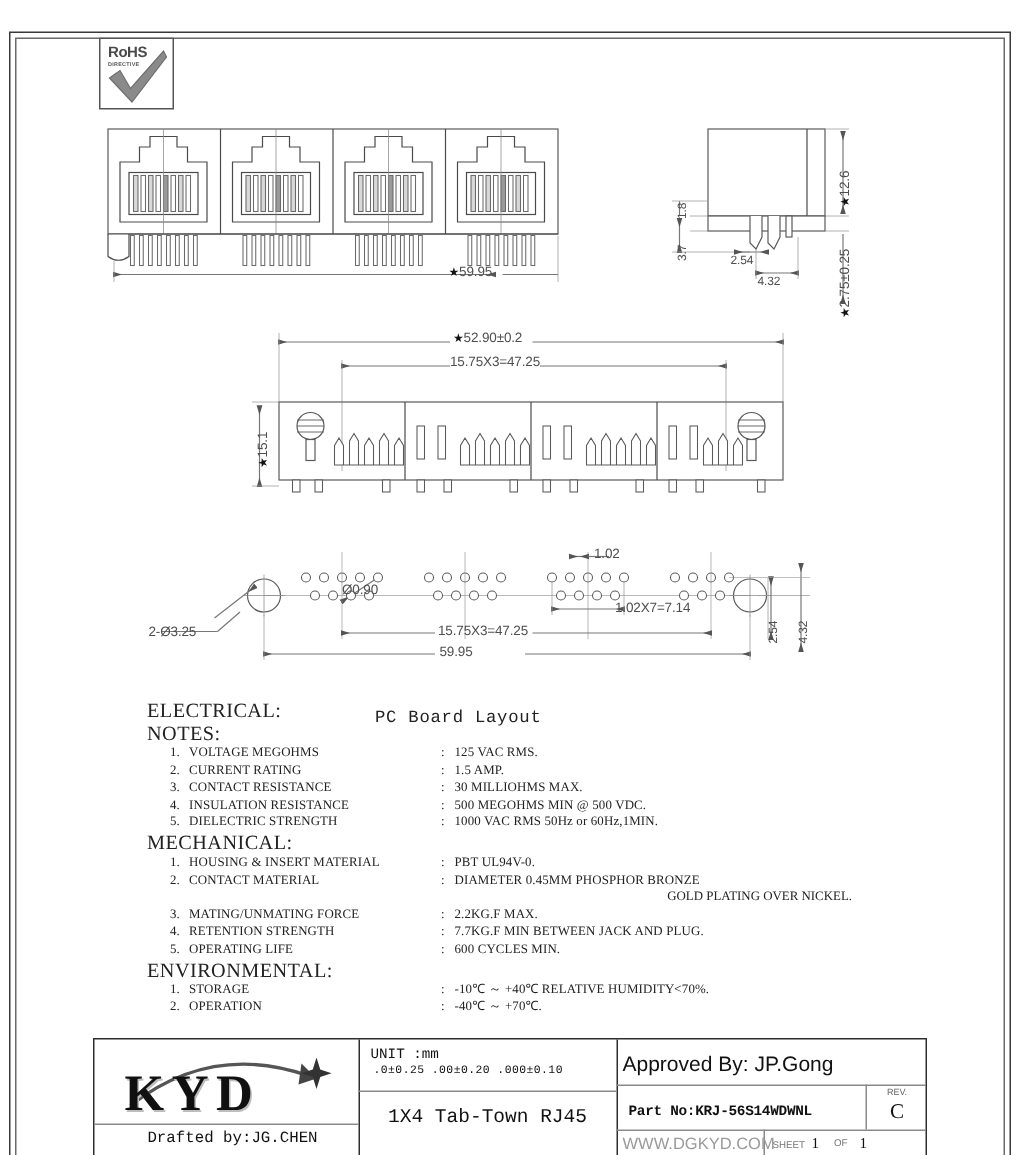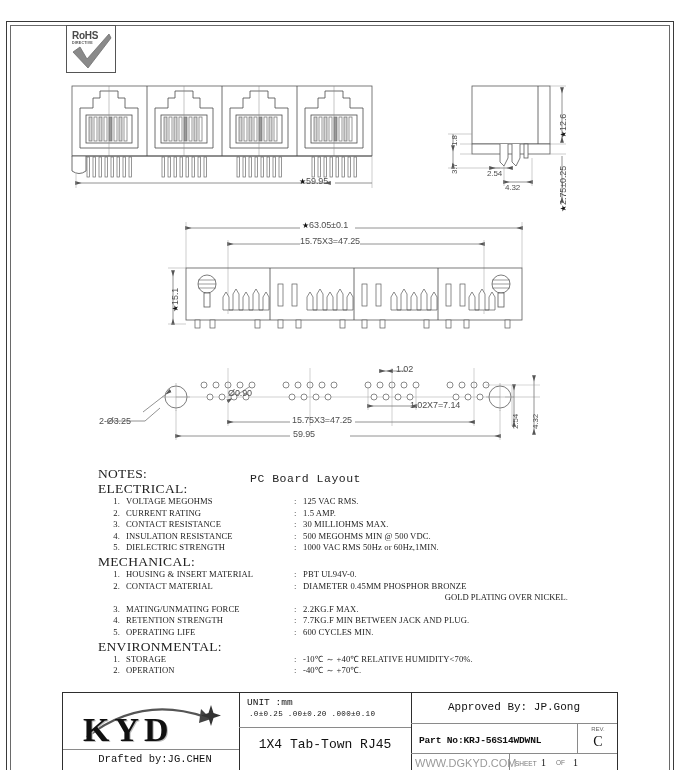"63.05±0.1" span { text: 63.05±0.1 -> 52.90±0.2 }
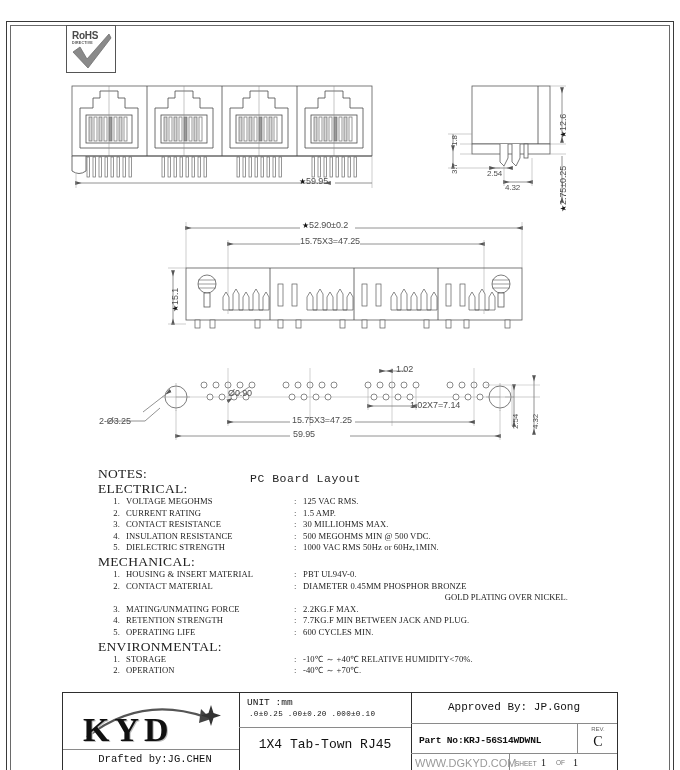"NOTES:" div.hd { order: before "ELECTRICAL:" -> after "ELECTRICAL:" }
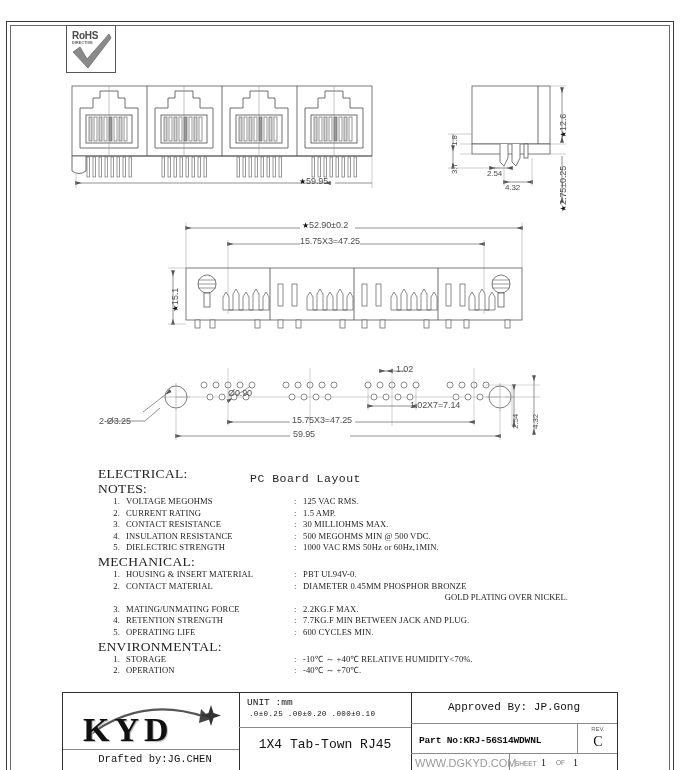"Approved By: JP.Gong" .approved { font-family: Liberation Mono, monospace -> Liberation Sans, sans-serif; font-size: 11px -> 14px; text-align: center -> none }
